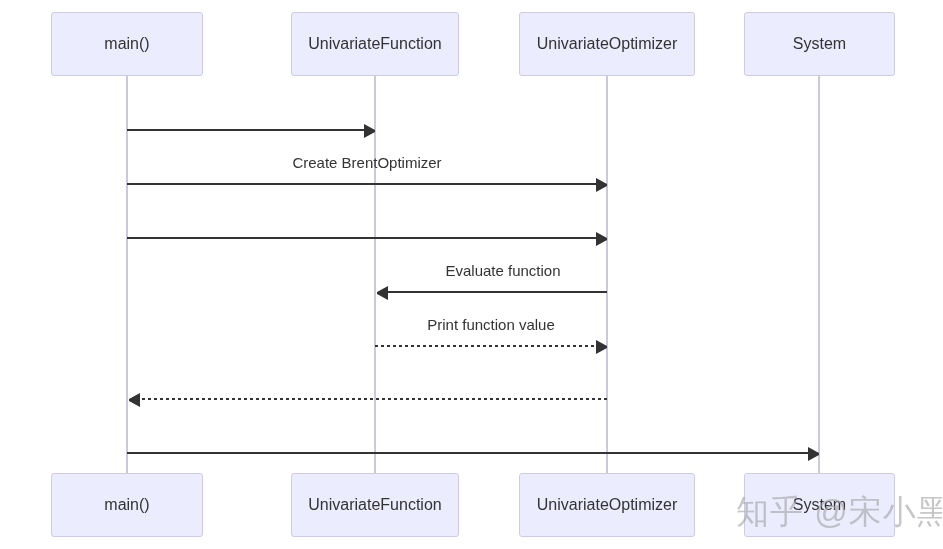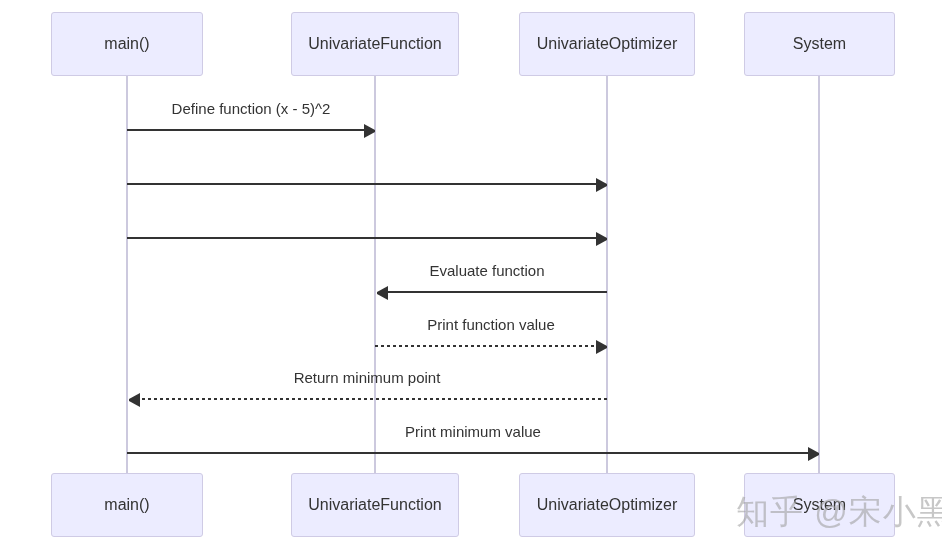"Define function (x - 5)^2" div.msg-label { html: <div>Define function (x - 5)^2</div> -> none }
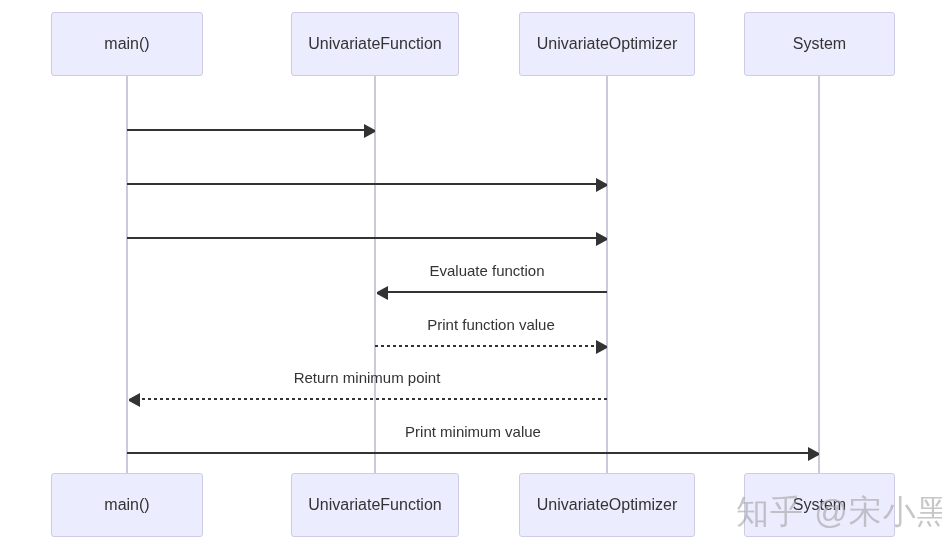"Create BrentOptimizer" div.msg-label { html: none -> <div>Create BrentOptimizer</div> }
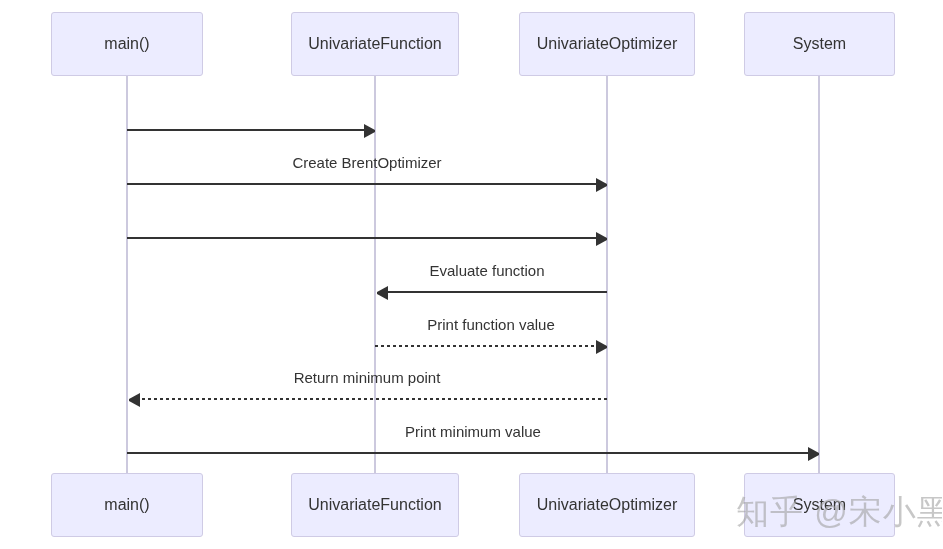"Evaluate function" div.msg-label { left: 351px -> 367px }
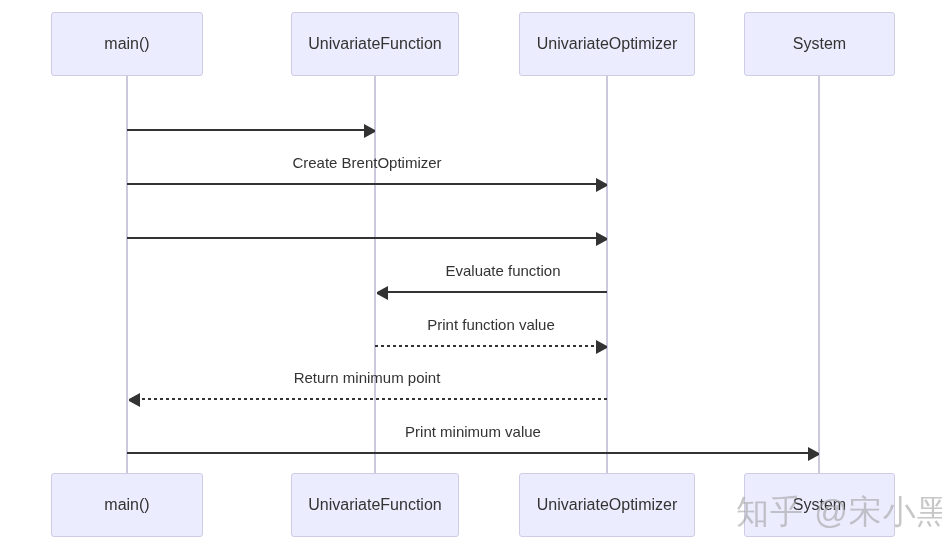"Return minimum point" div.msg-label { html: <div>Return minimum point</div> -> none }
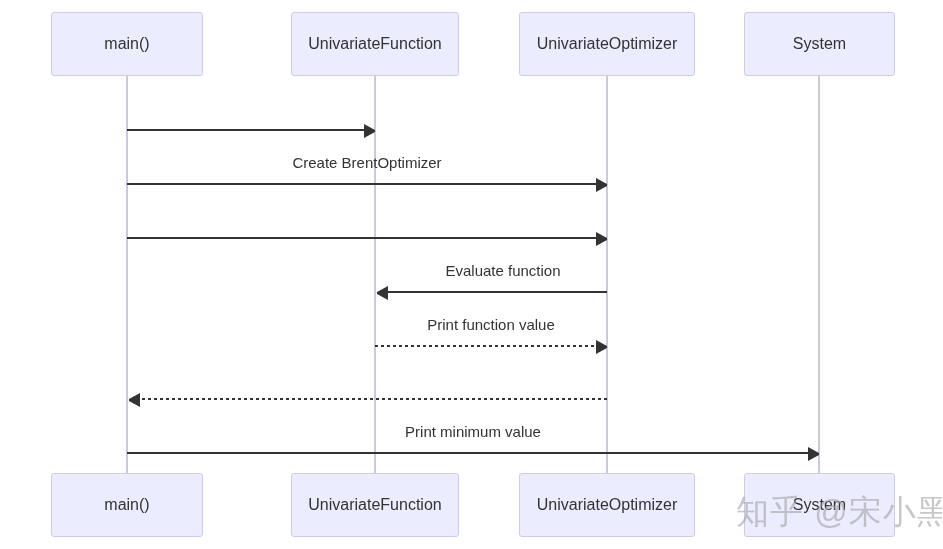"Print minimum value" div.msg-label { html: <div>Print minimum value</div> -> none }
